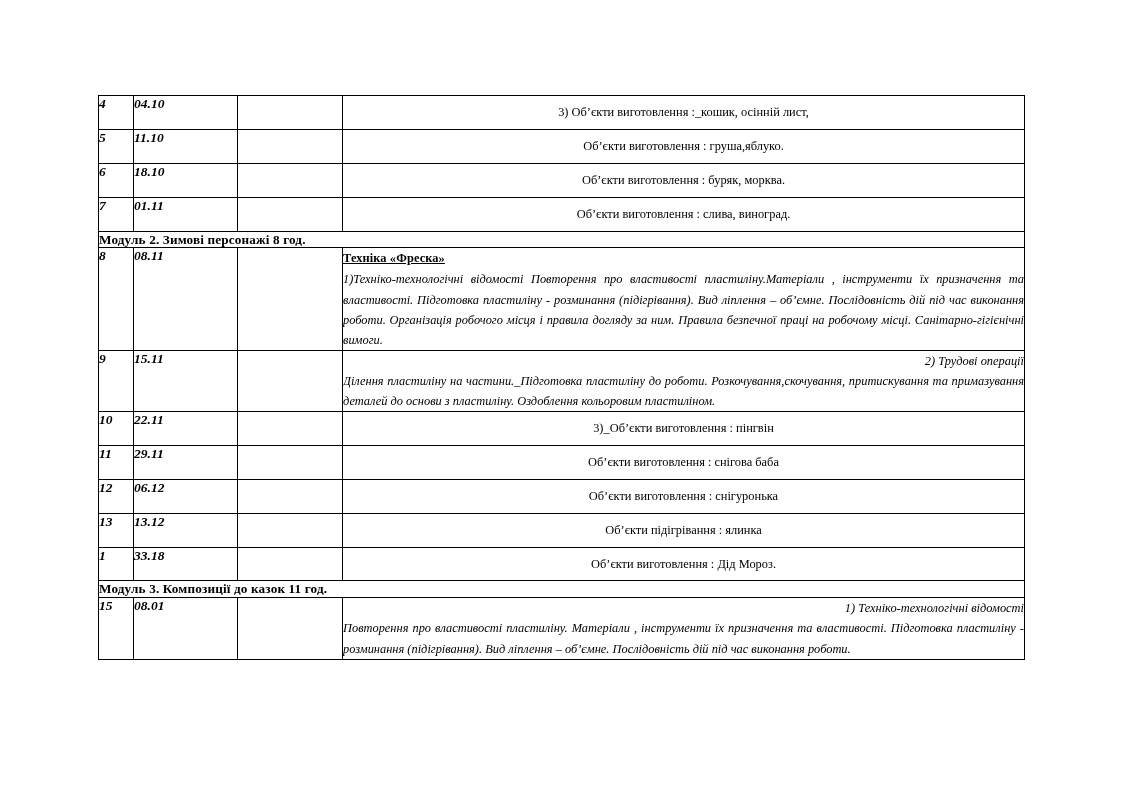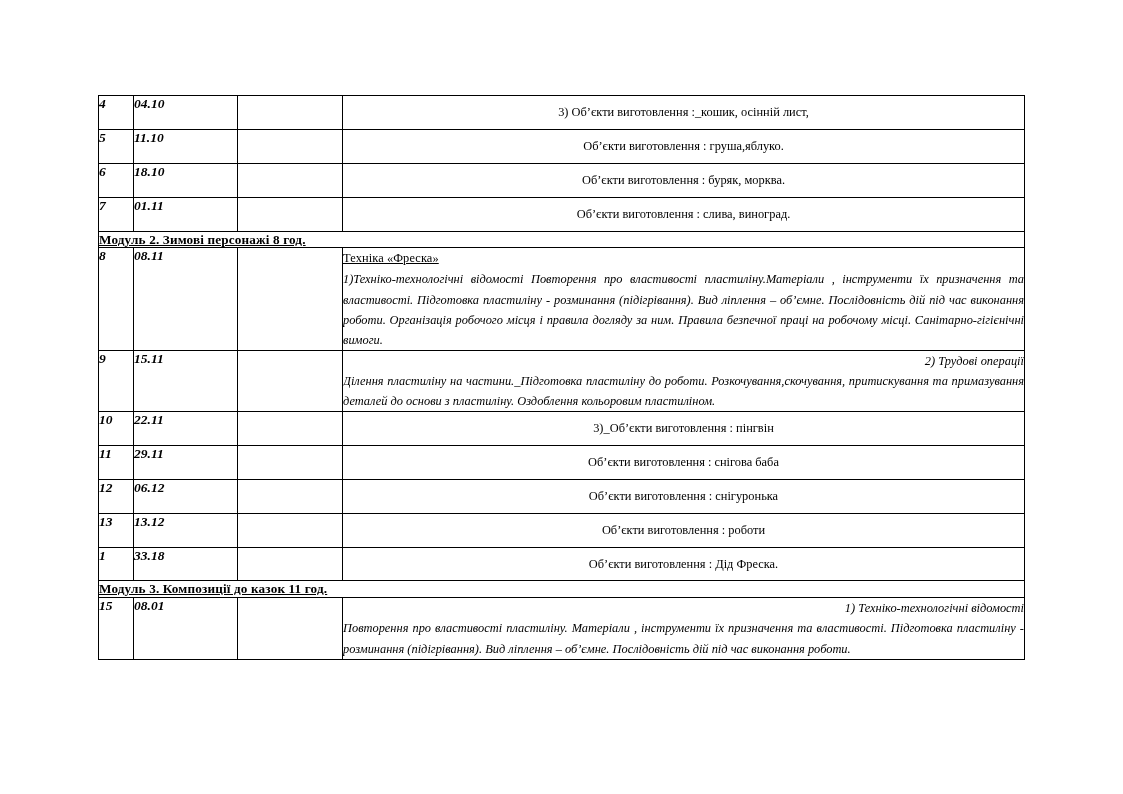"Модуль 2. Зимові персонажі 8" td.module { text-decoration: underline -> none }
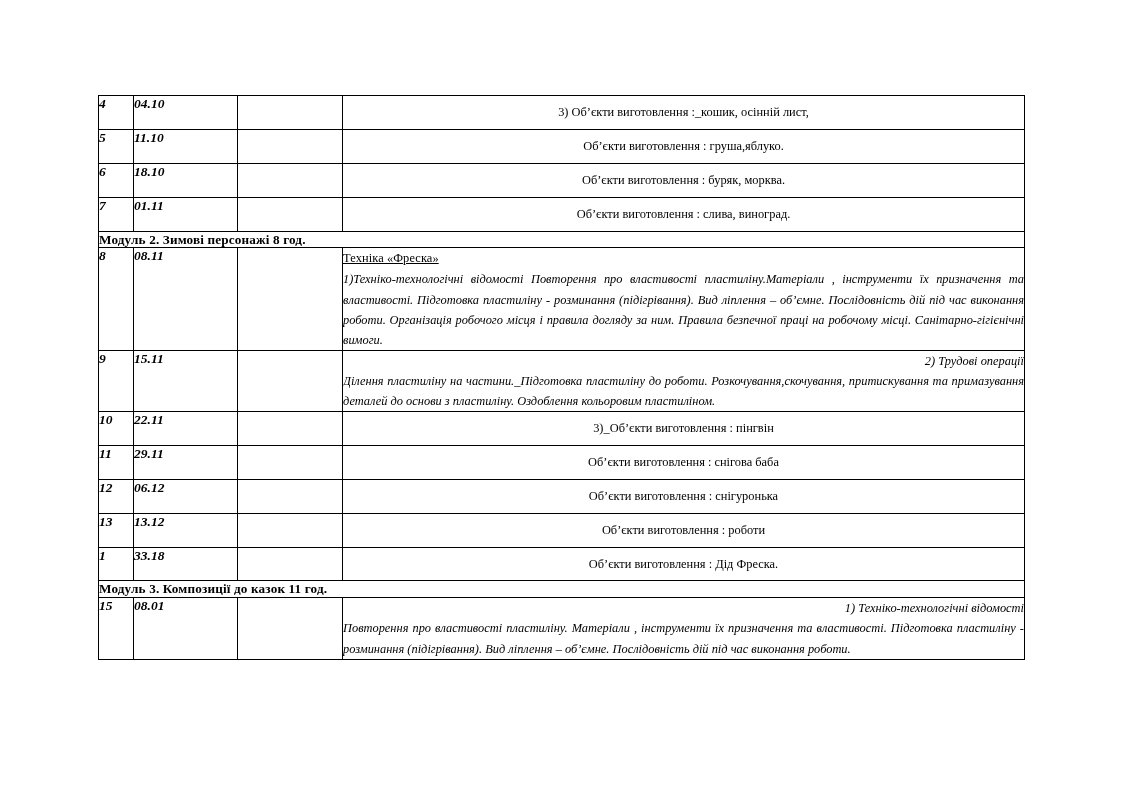"Техніка «Фреска»" .body-title { font-weight: normal -> bold }
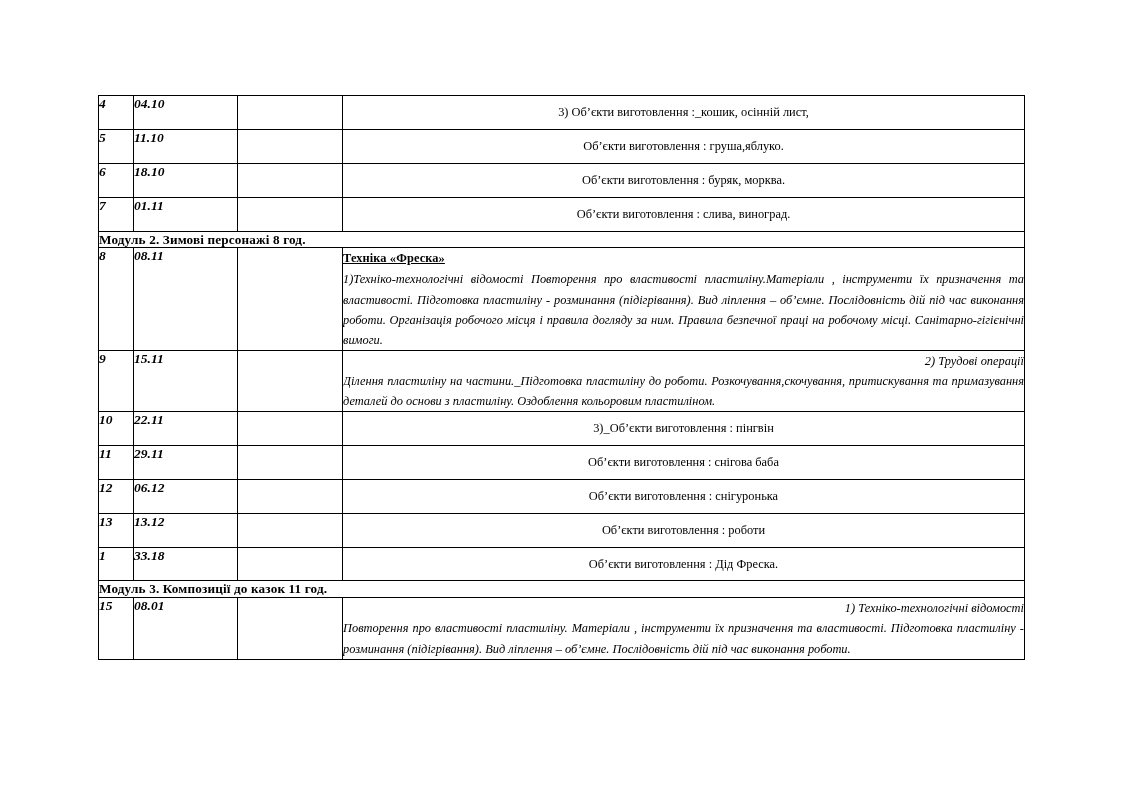"Об’єкти виготовлення : роботи" td.body { text: виготовлення : роботи -> підігрівання : ялинка }
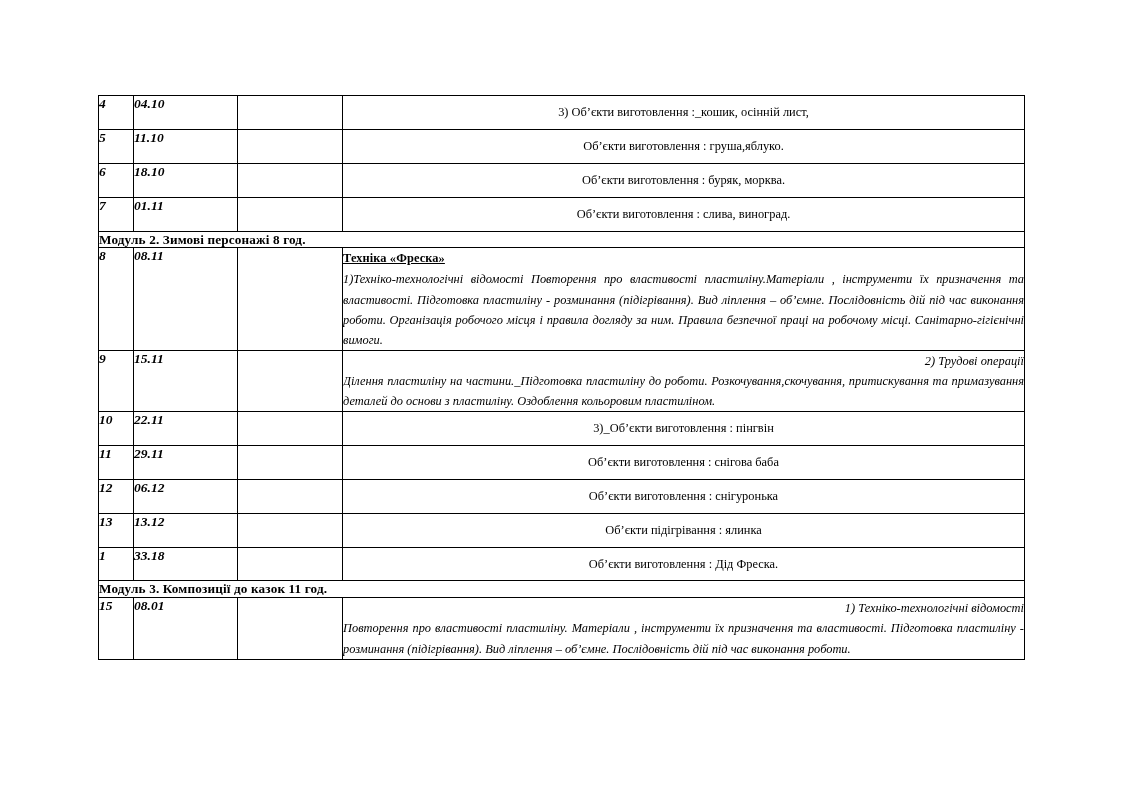"Об’єкти виготовлення : Дід Фреска." td.body { text: Фреска -> Мороз }
